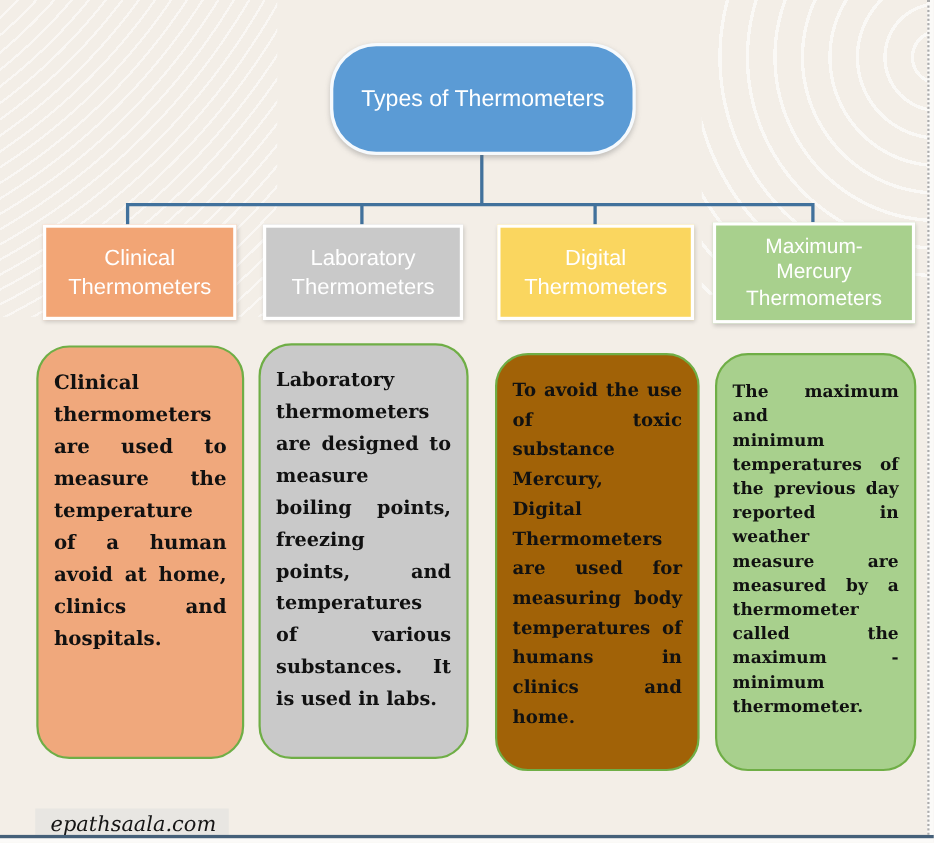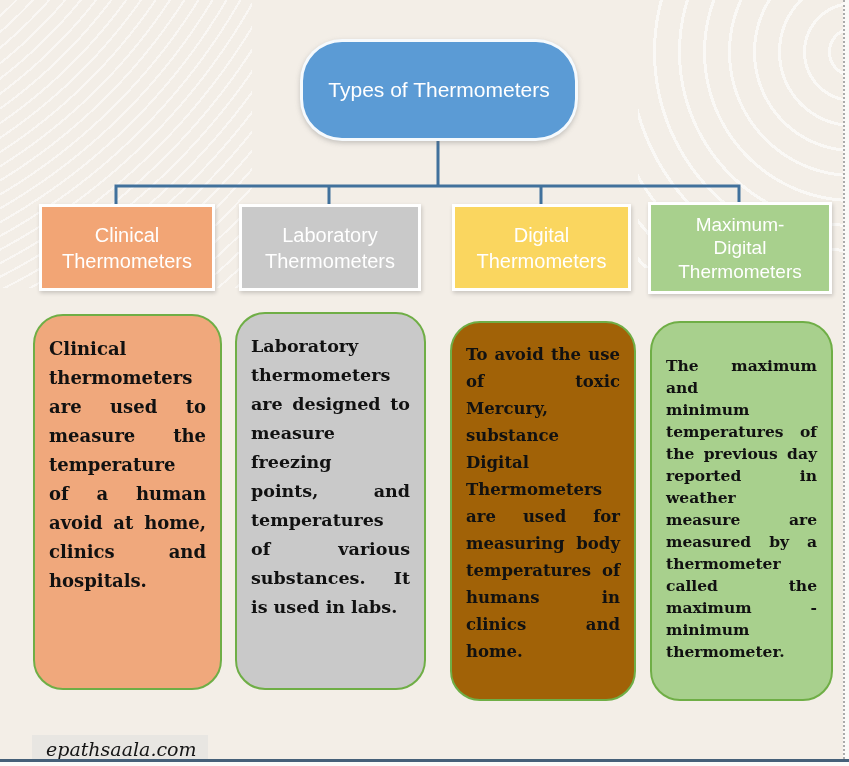"Maximum-" div.hdr { text: Digital -> Mercury }
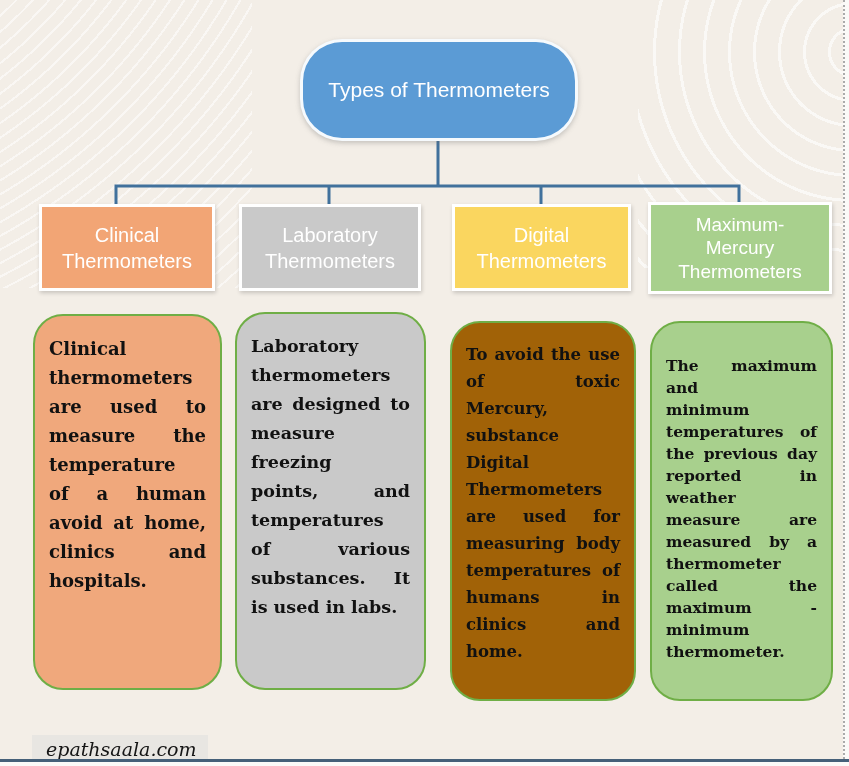"The maximum" #b-maxmin { padding-top: 32px -> 22px }
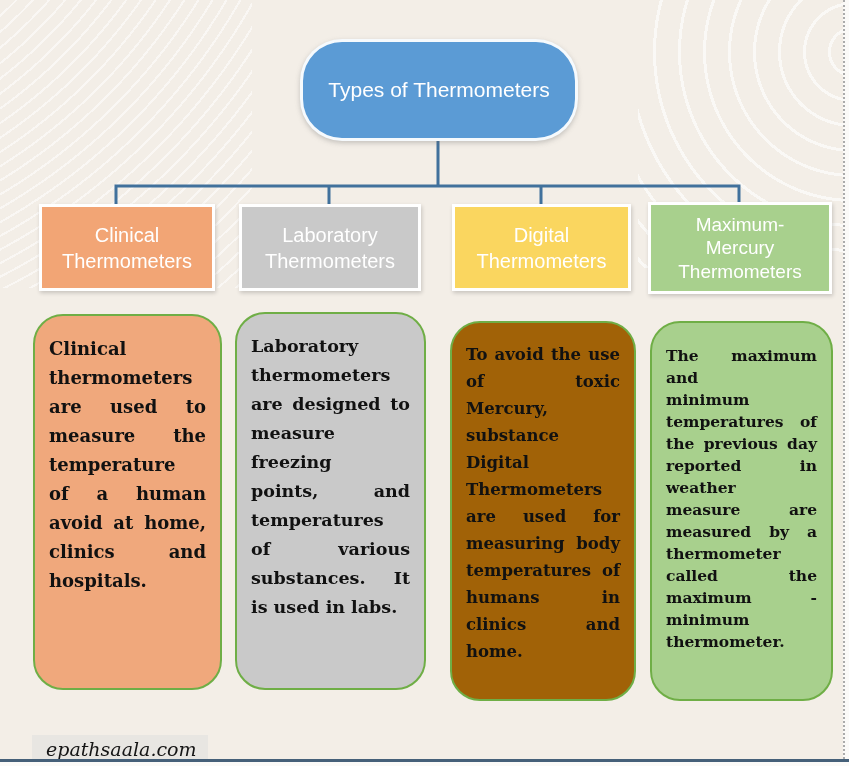"Mercury," div.jline { order: before "substance" -> after "substance" }
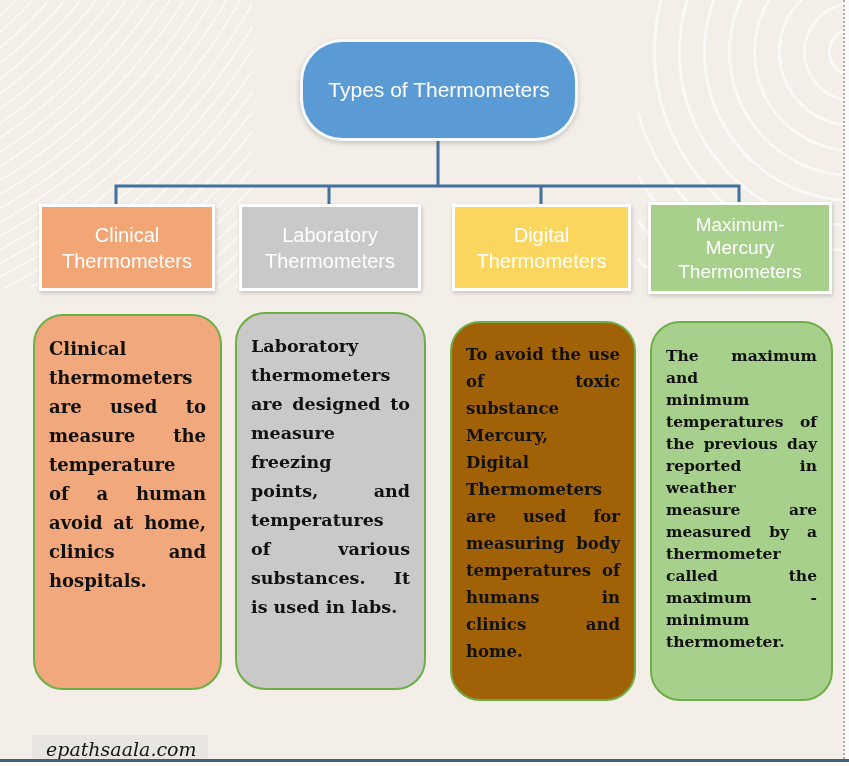"boiling points," div.jline { html: none -> <div>boiling points,</div> }
